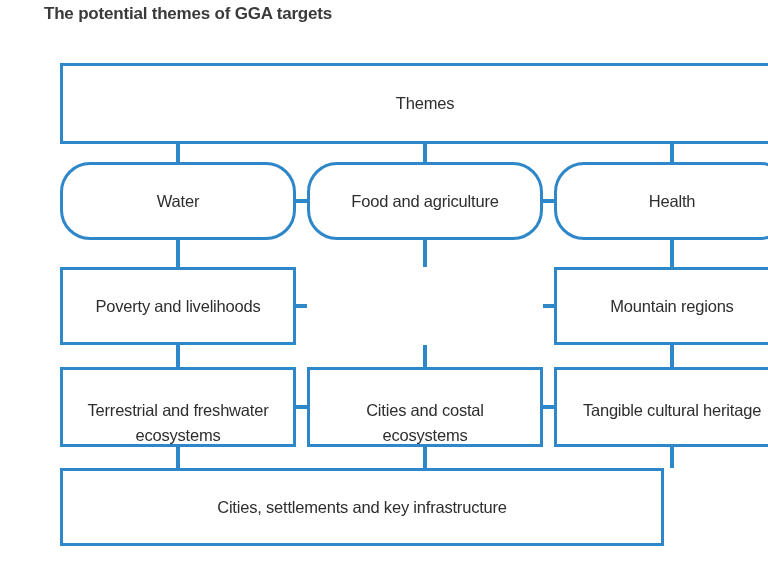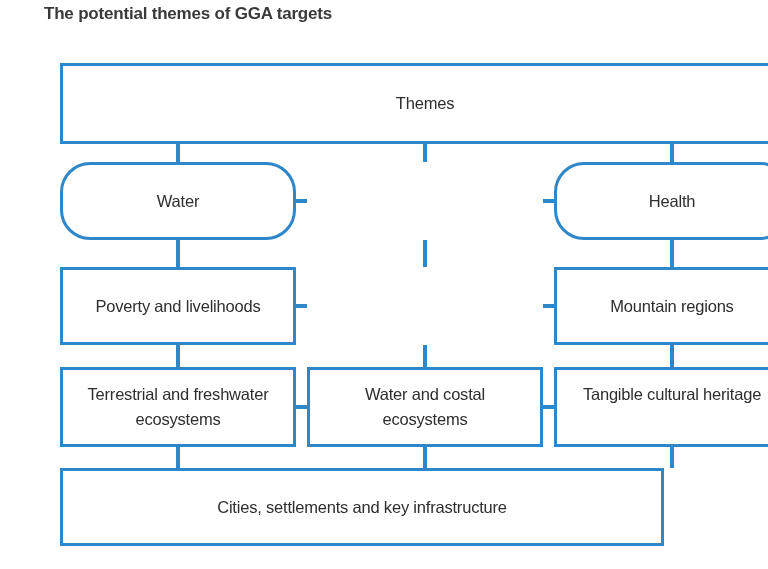"Food and agriculture" div.node { html: none -> <div> <span>Food and agriculture</span> </div> }
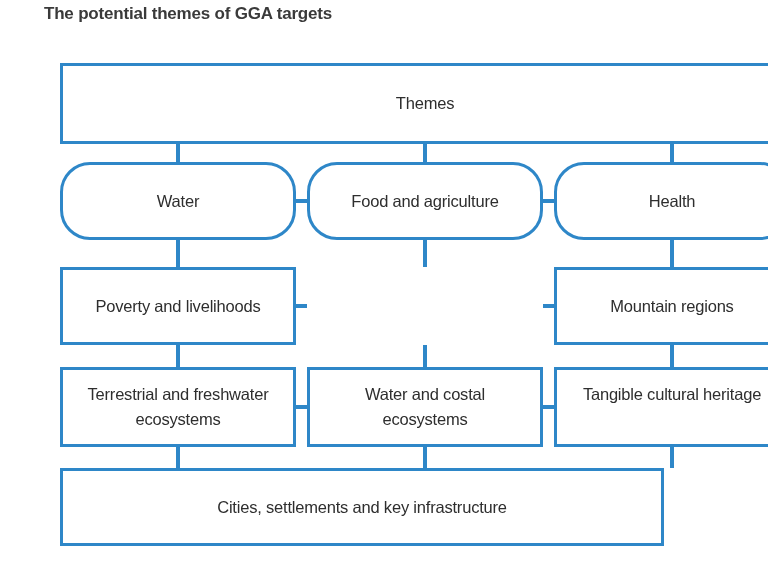"Terrestrial and freshwater ecosystems" .node.top-align { padding-top: 12px -> 28px }
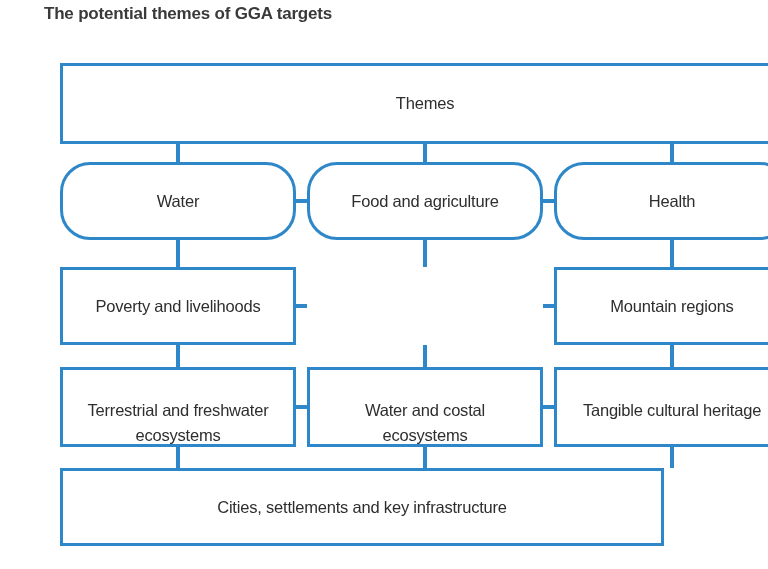"Water and costal ecosystems" span { text: Water -> Cities }
